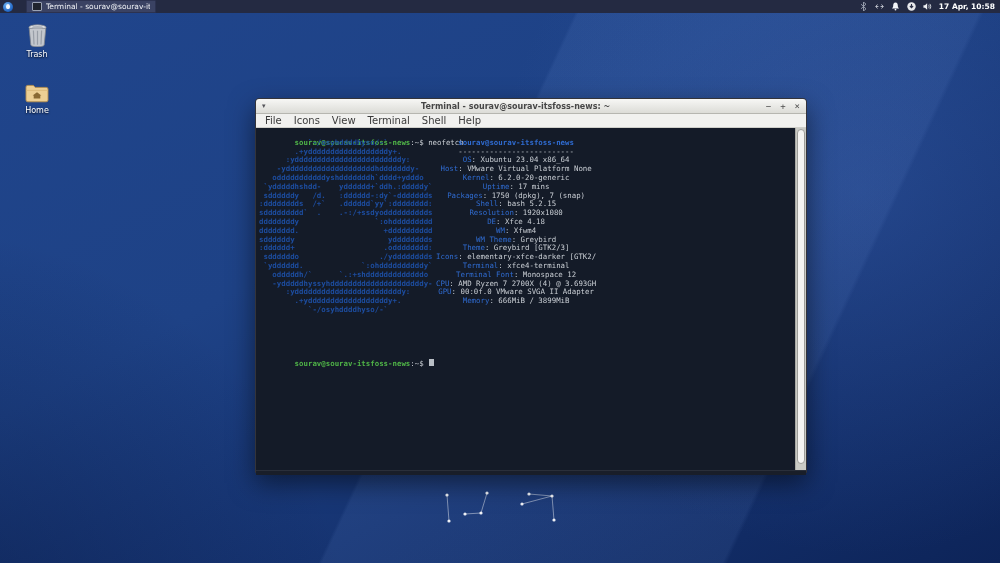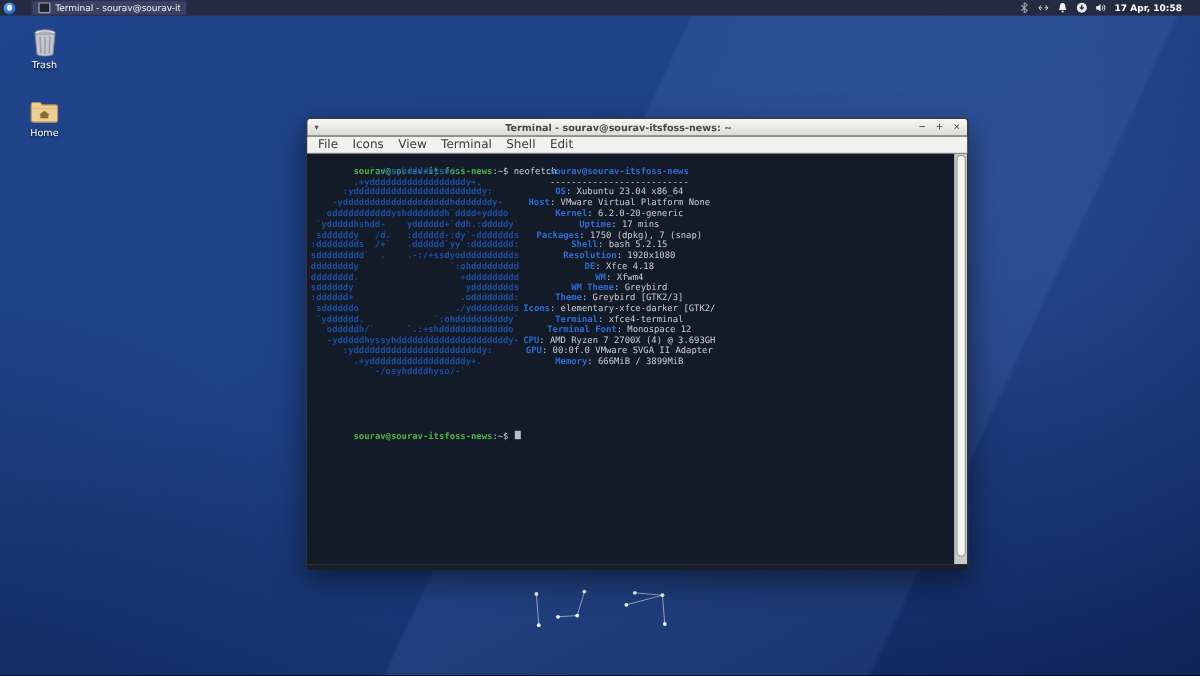"17 Apr, 10:58" .tray { padding-right: 15px -> 5px }
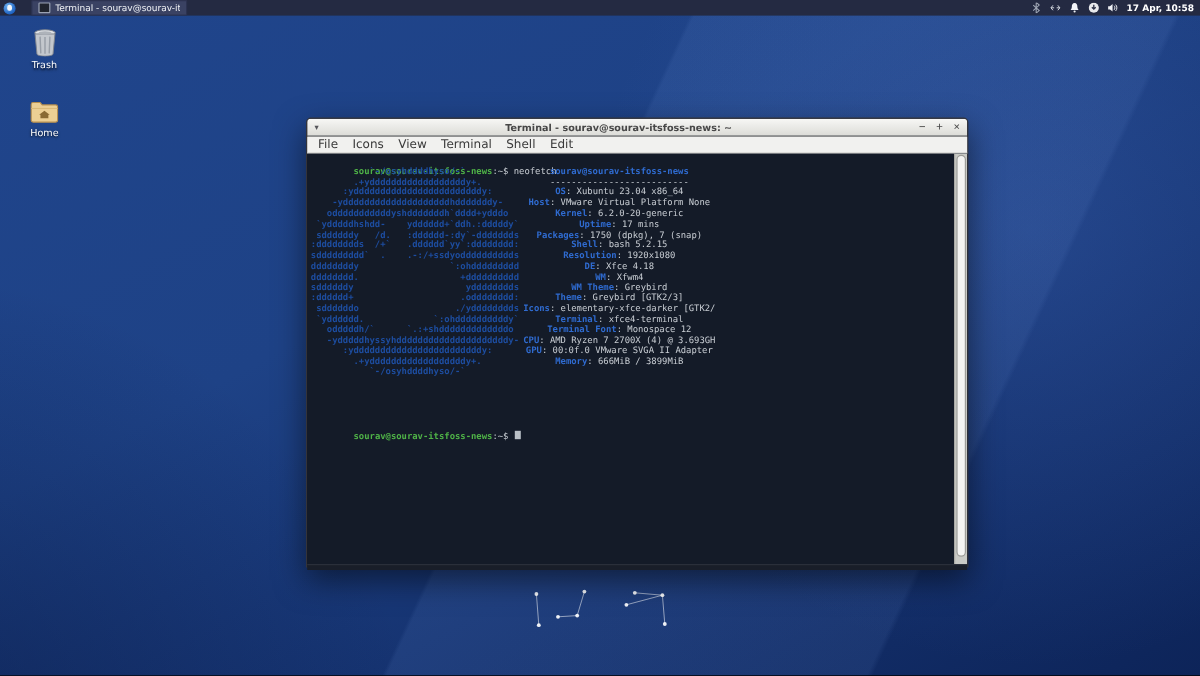"Edit" span.mitem { text: Edit -> Help }
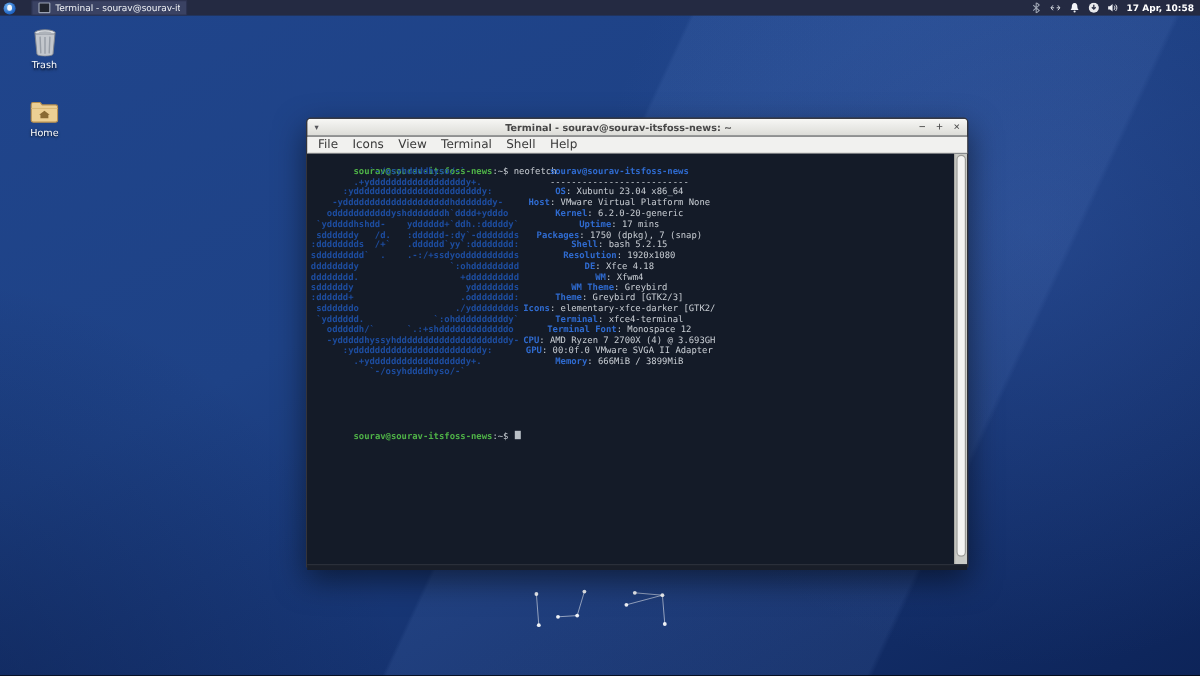"OS" .nf-label { font-weight: bold -> normal }
